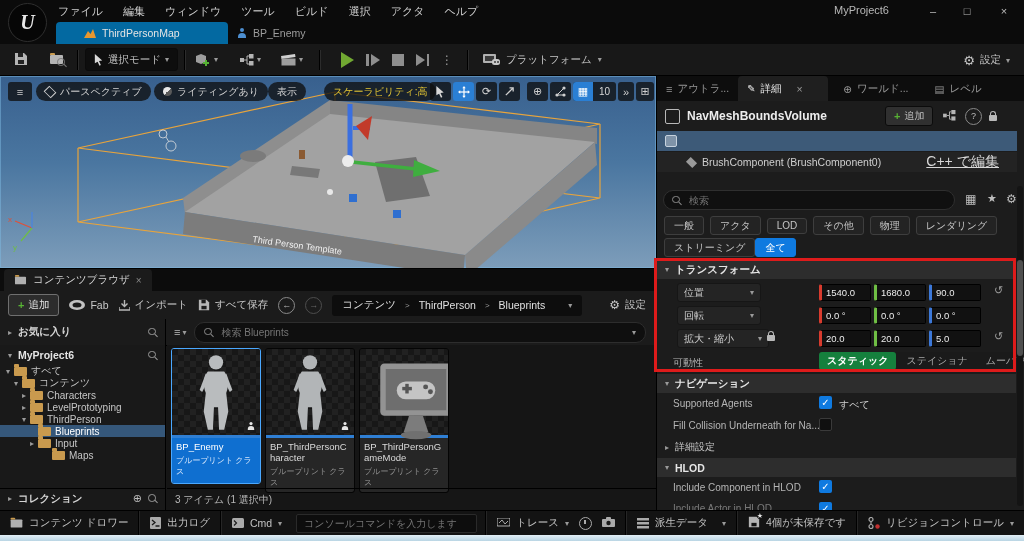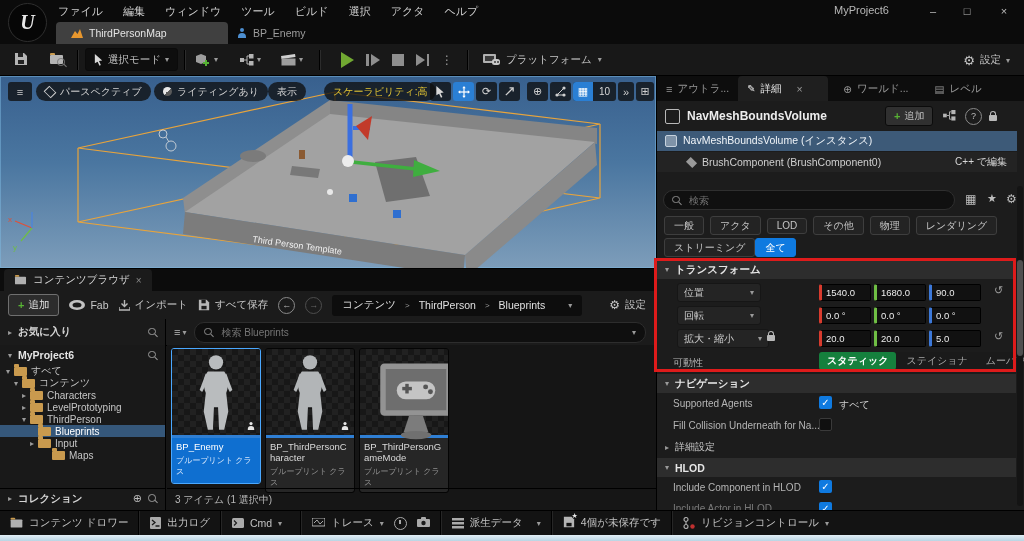"ThirdPersonMap" div.abs { background: #404040 -> #0369a1; padding-left: 15px -> 28px }
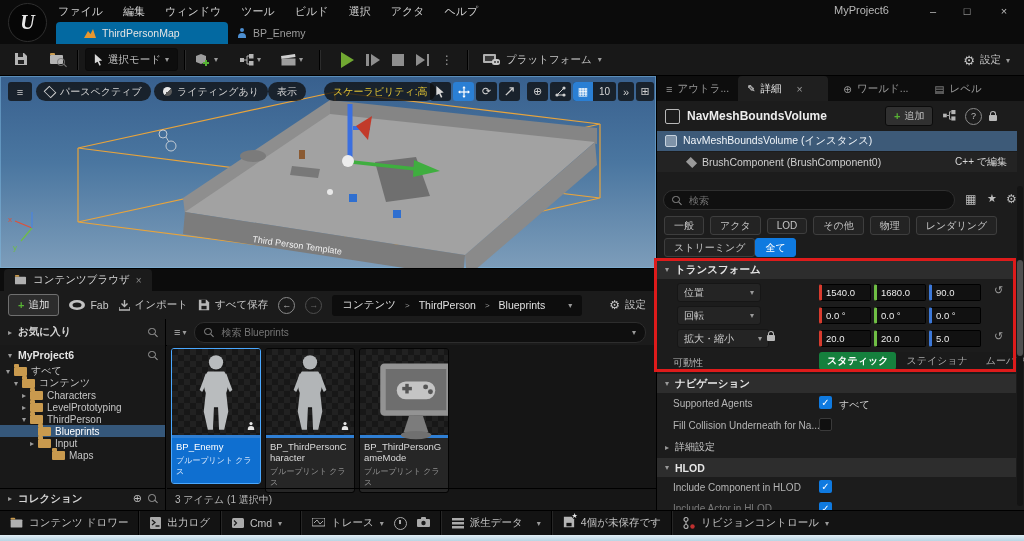"NavMeshBoundsVolume (インスタンス)" span { html: <span>NavMeshBoundsVolume (インスタンス)</span> -> none }
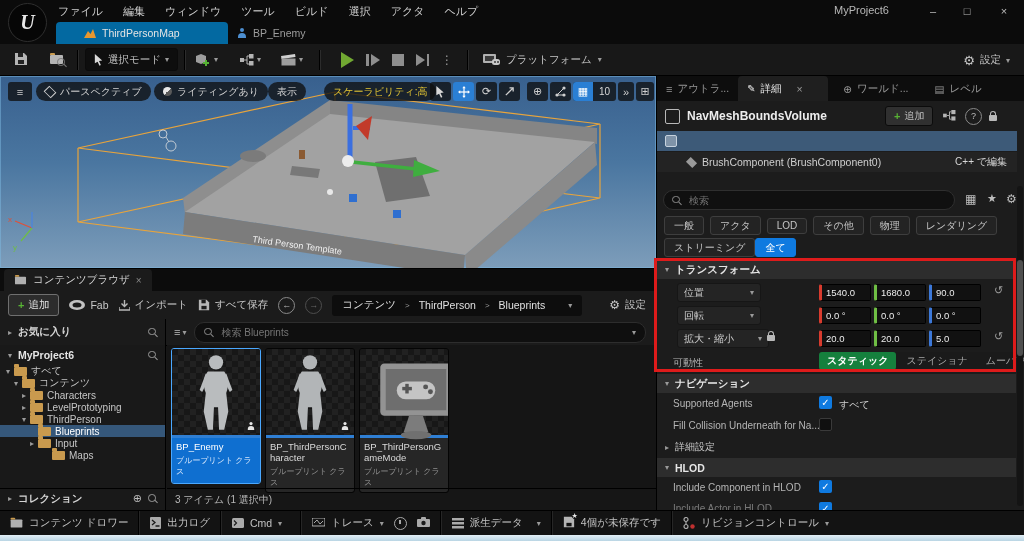"C++ で編集" span { font-size: 10px -> 14px; right: 10px -> 18px; text-decoration: none -> underline }
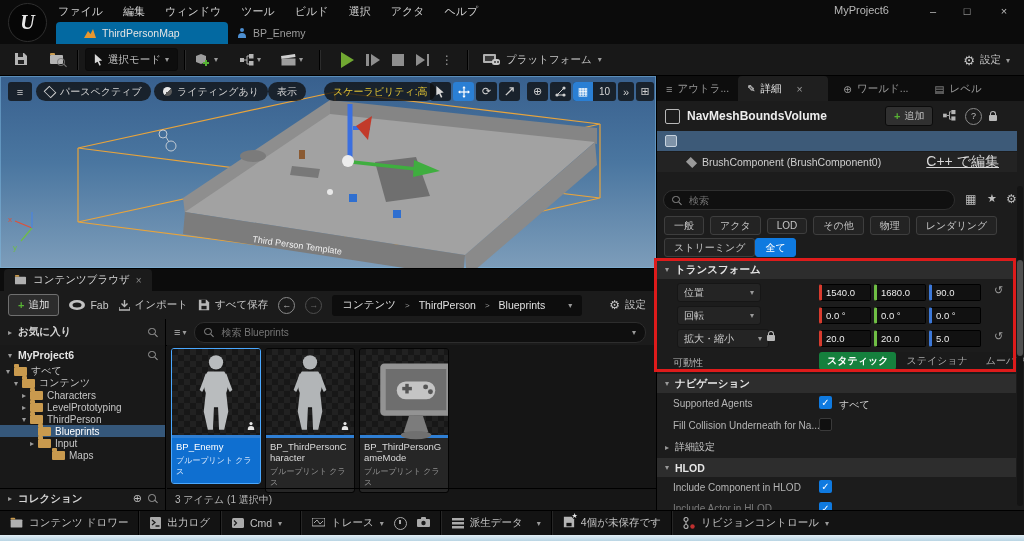"コンソールコマンドを入力します" input { html: none -> <input> }
